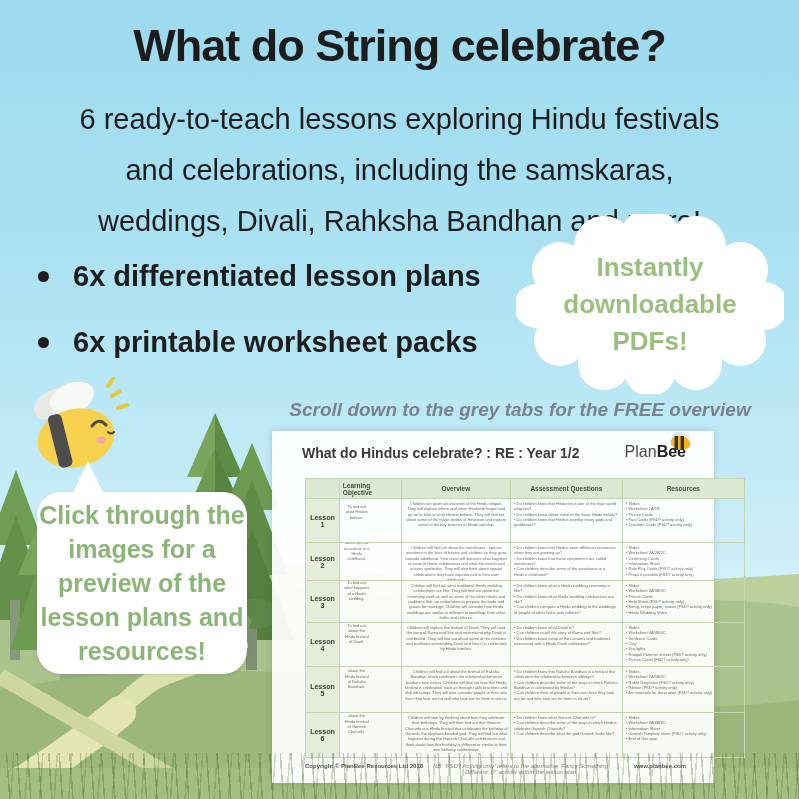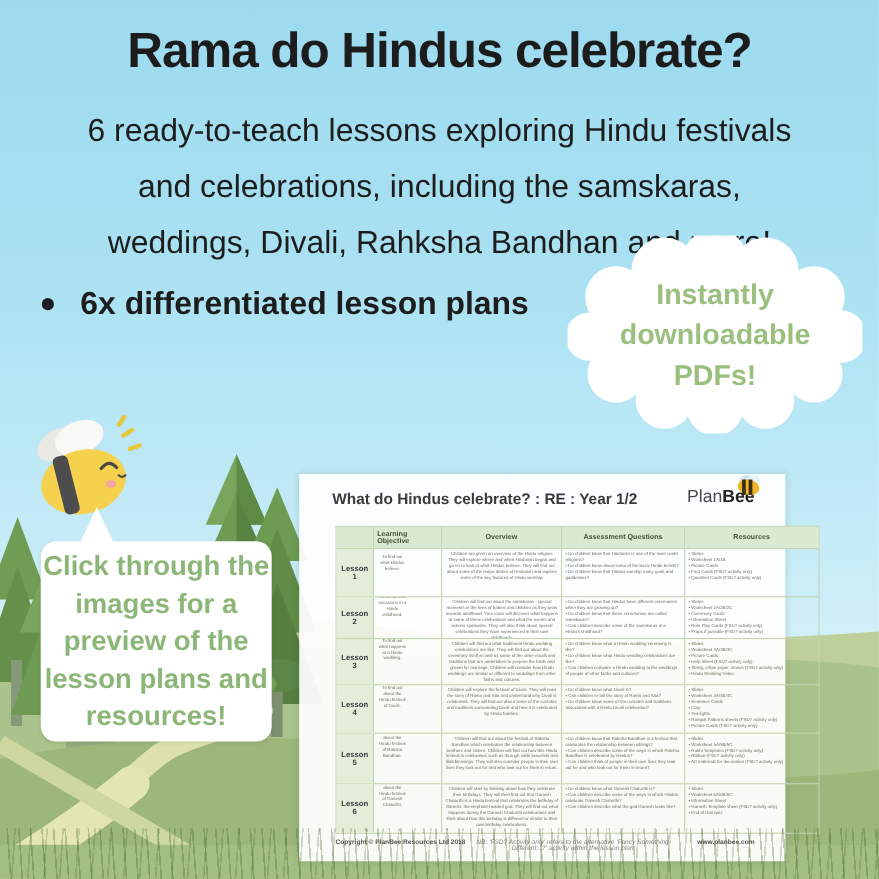"Rama do Hindus celebrate?" div.title { text: Rama do Hindus -> What do String }
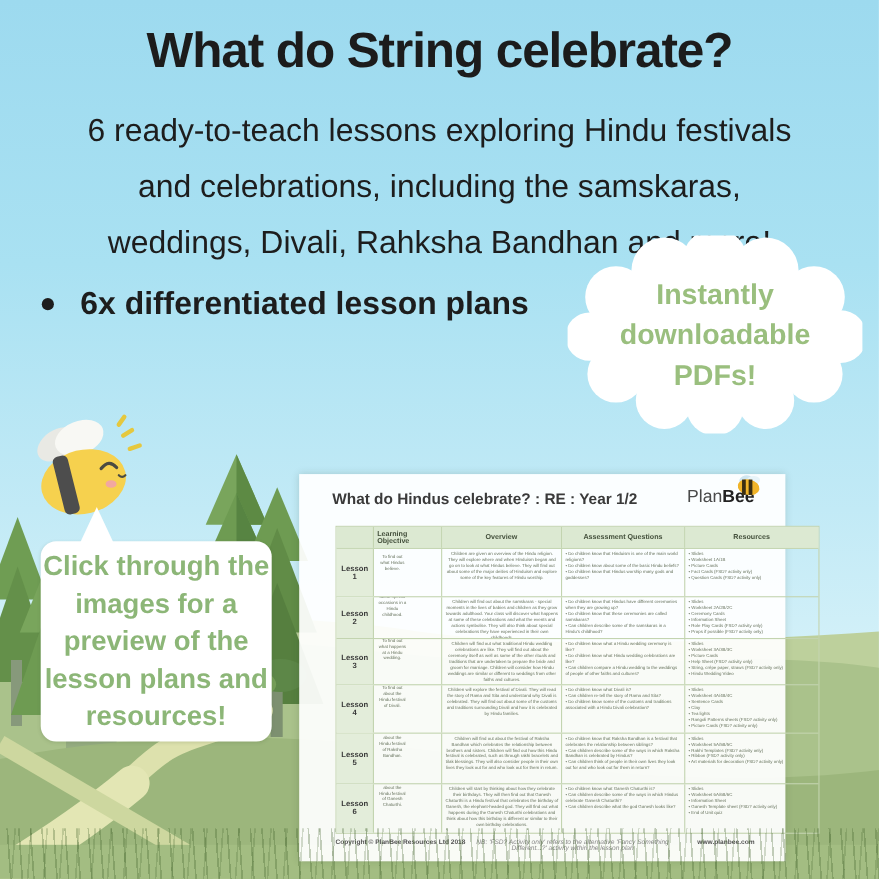"6x printable worksheet packs" li { html: none -> <li> <span></span> <span>6x printable worksheet packs</span> </li> }
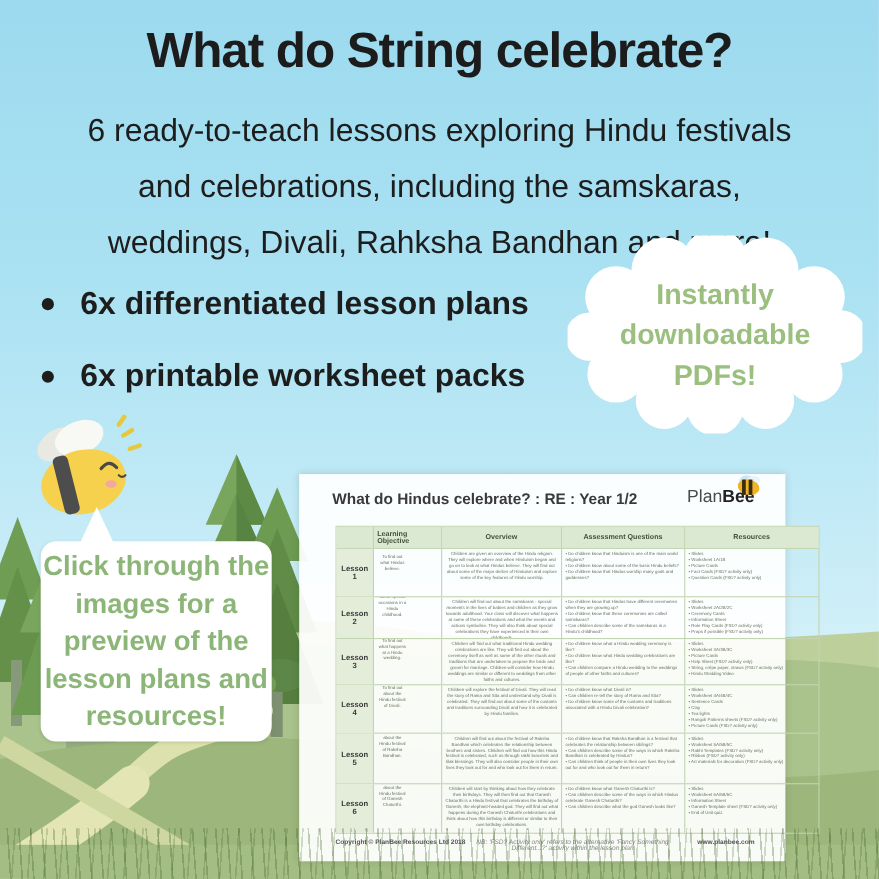"Scroll down to the grey" div.hint { html: none -> <div>Scroll down to the grey tabs for the FREE overview</div> }
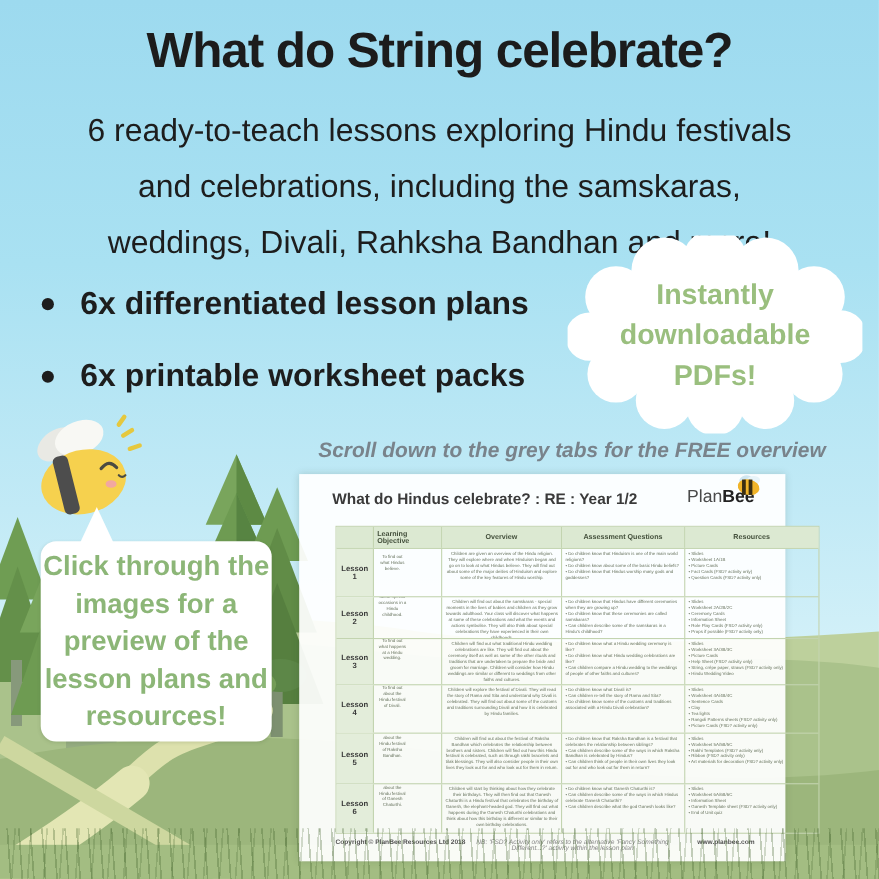"Click through the" .bubble { border-radius: 14px -> 24px }
